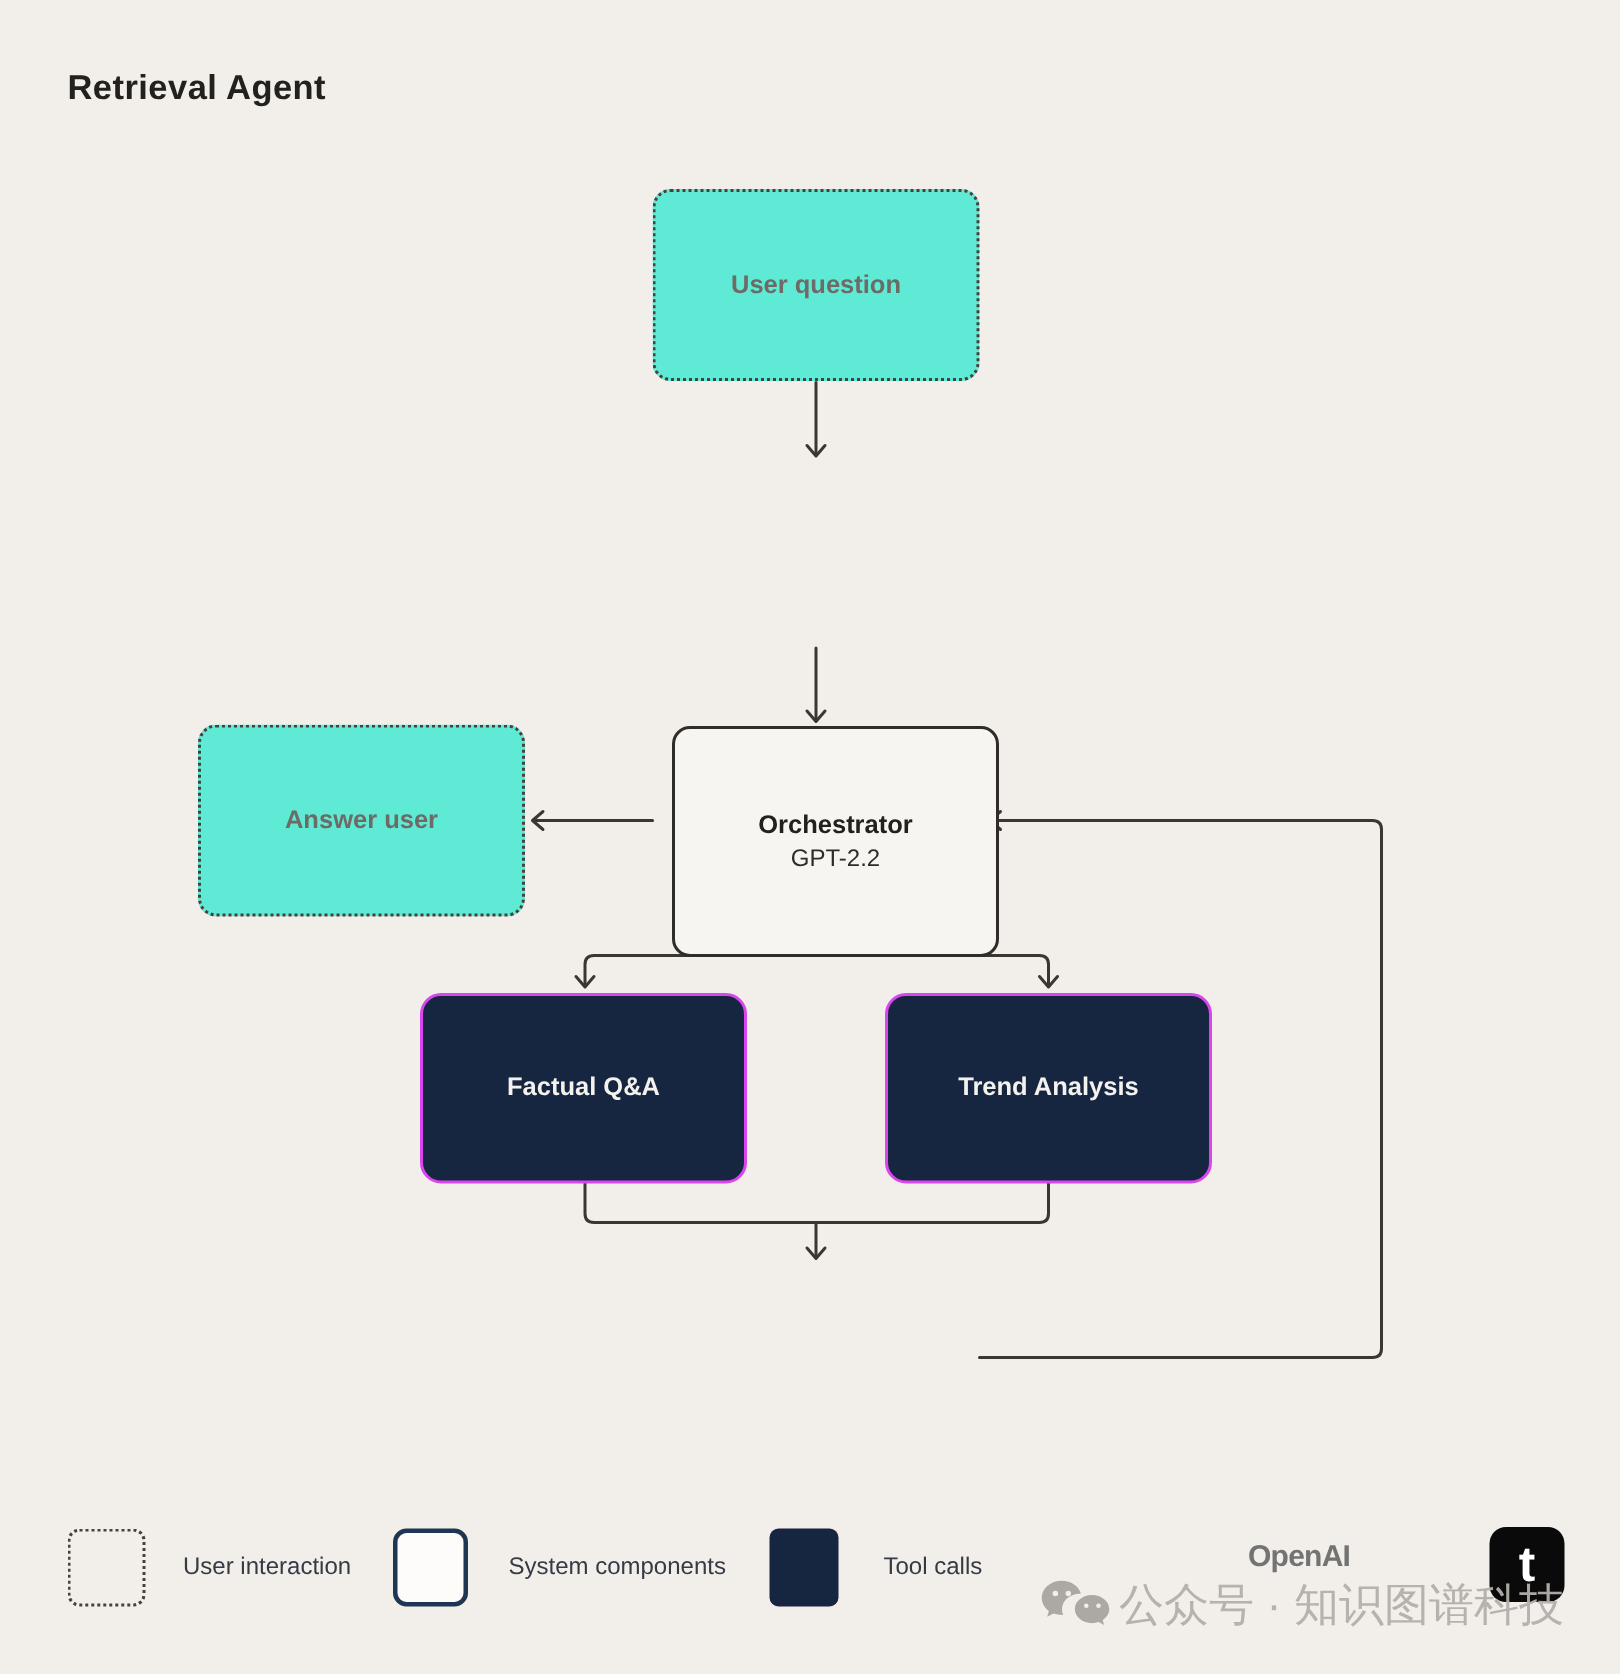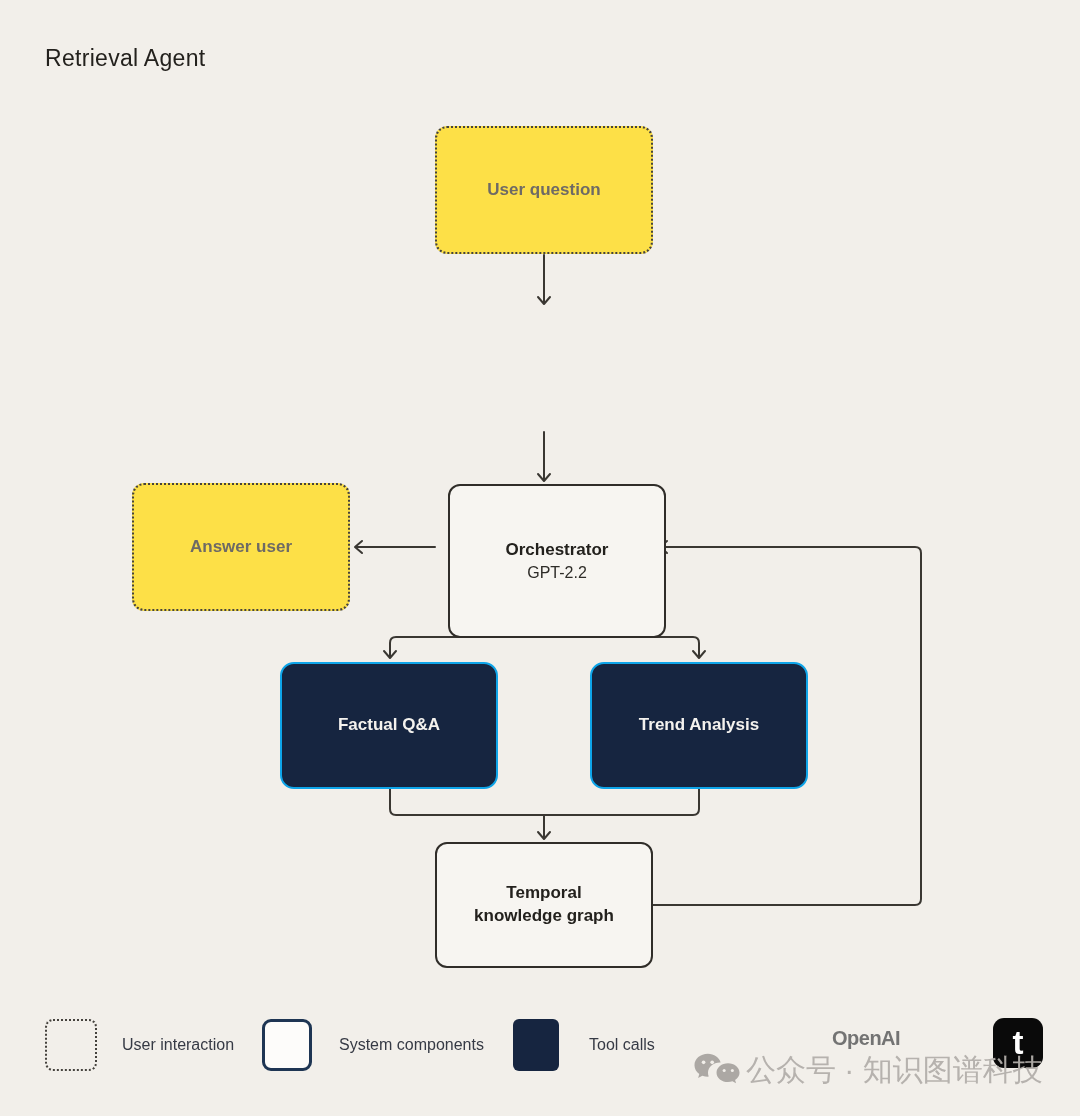"Retrieval Agent" .title { font-weight: 400 -> 700 }
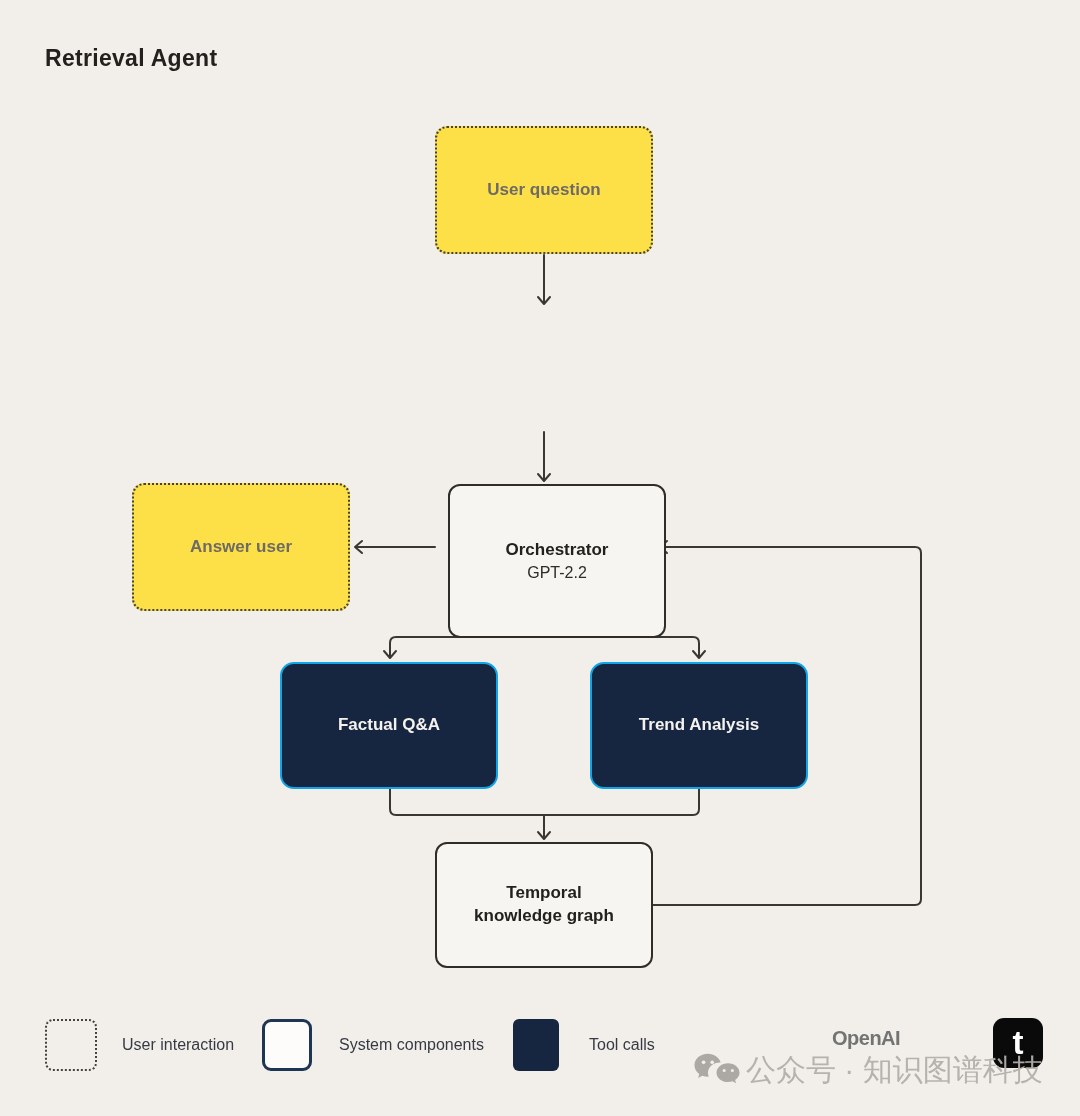"User question" .node--dotted { background: #fde047 -> #5eead4 }
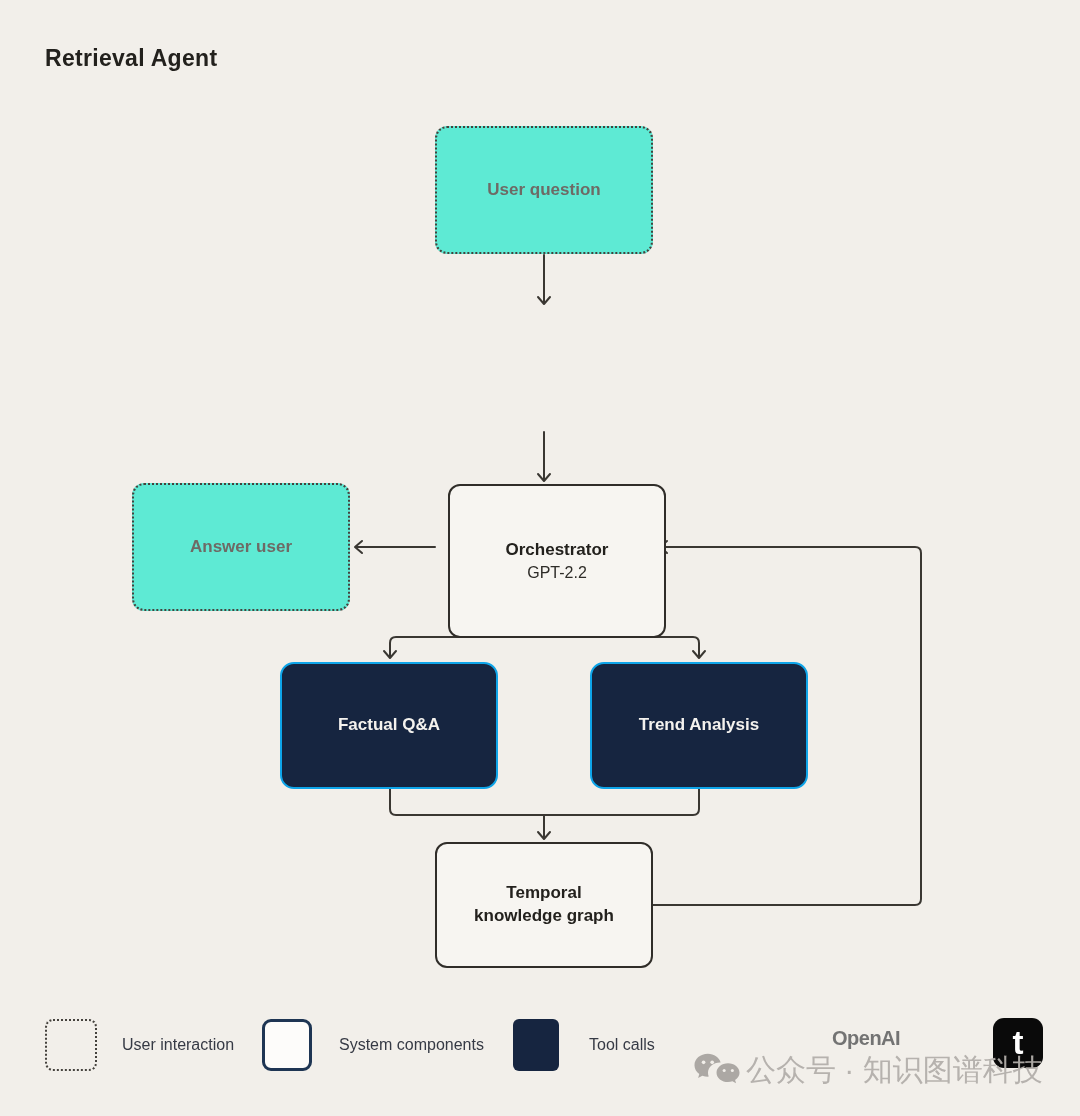"Factual Q&A" .node--dark { border: 2px solid #0ea5e9 -> 2px solid #d946ef }
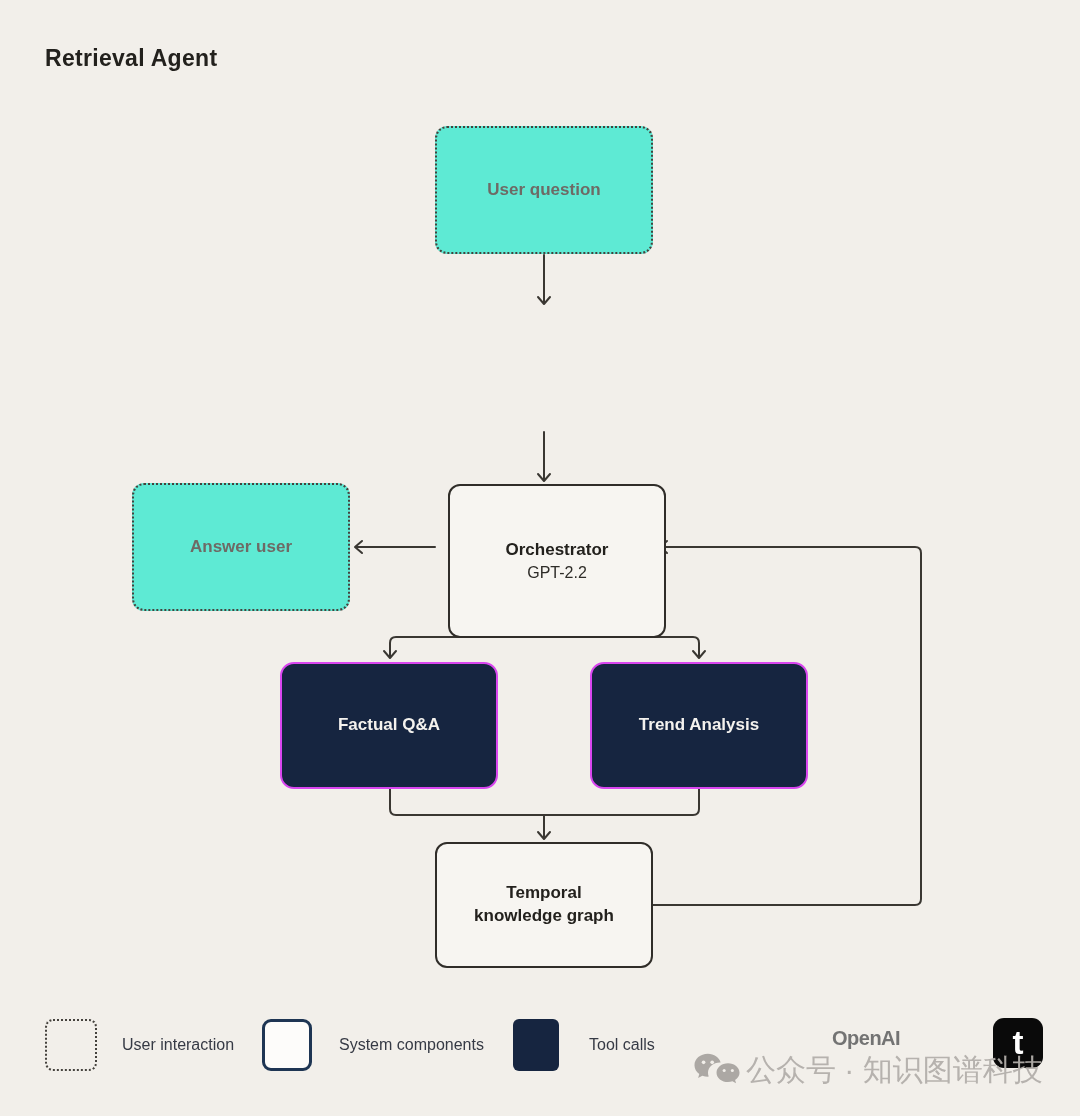"Temporal knowledge graph" div.node { html: <div> <div>Temporal knowledge graph</div> </div> -> none }
